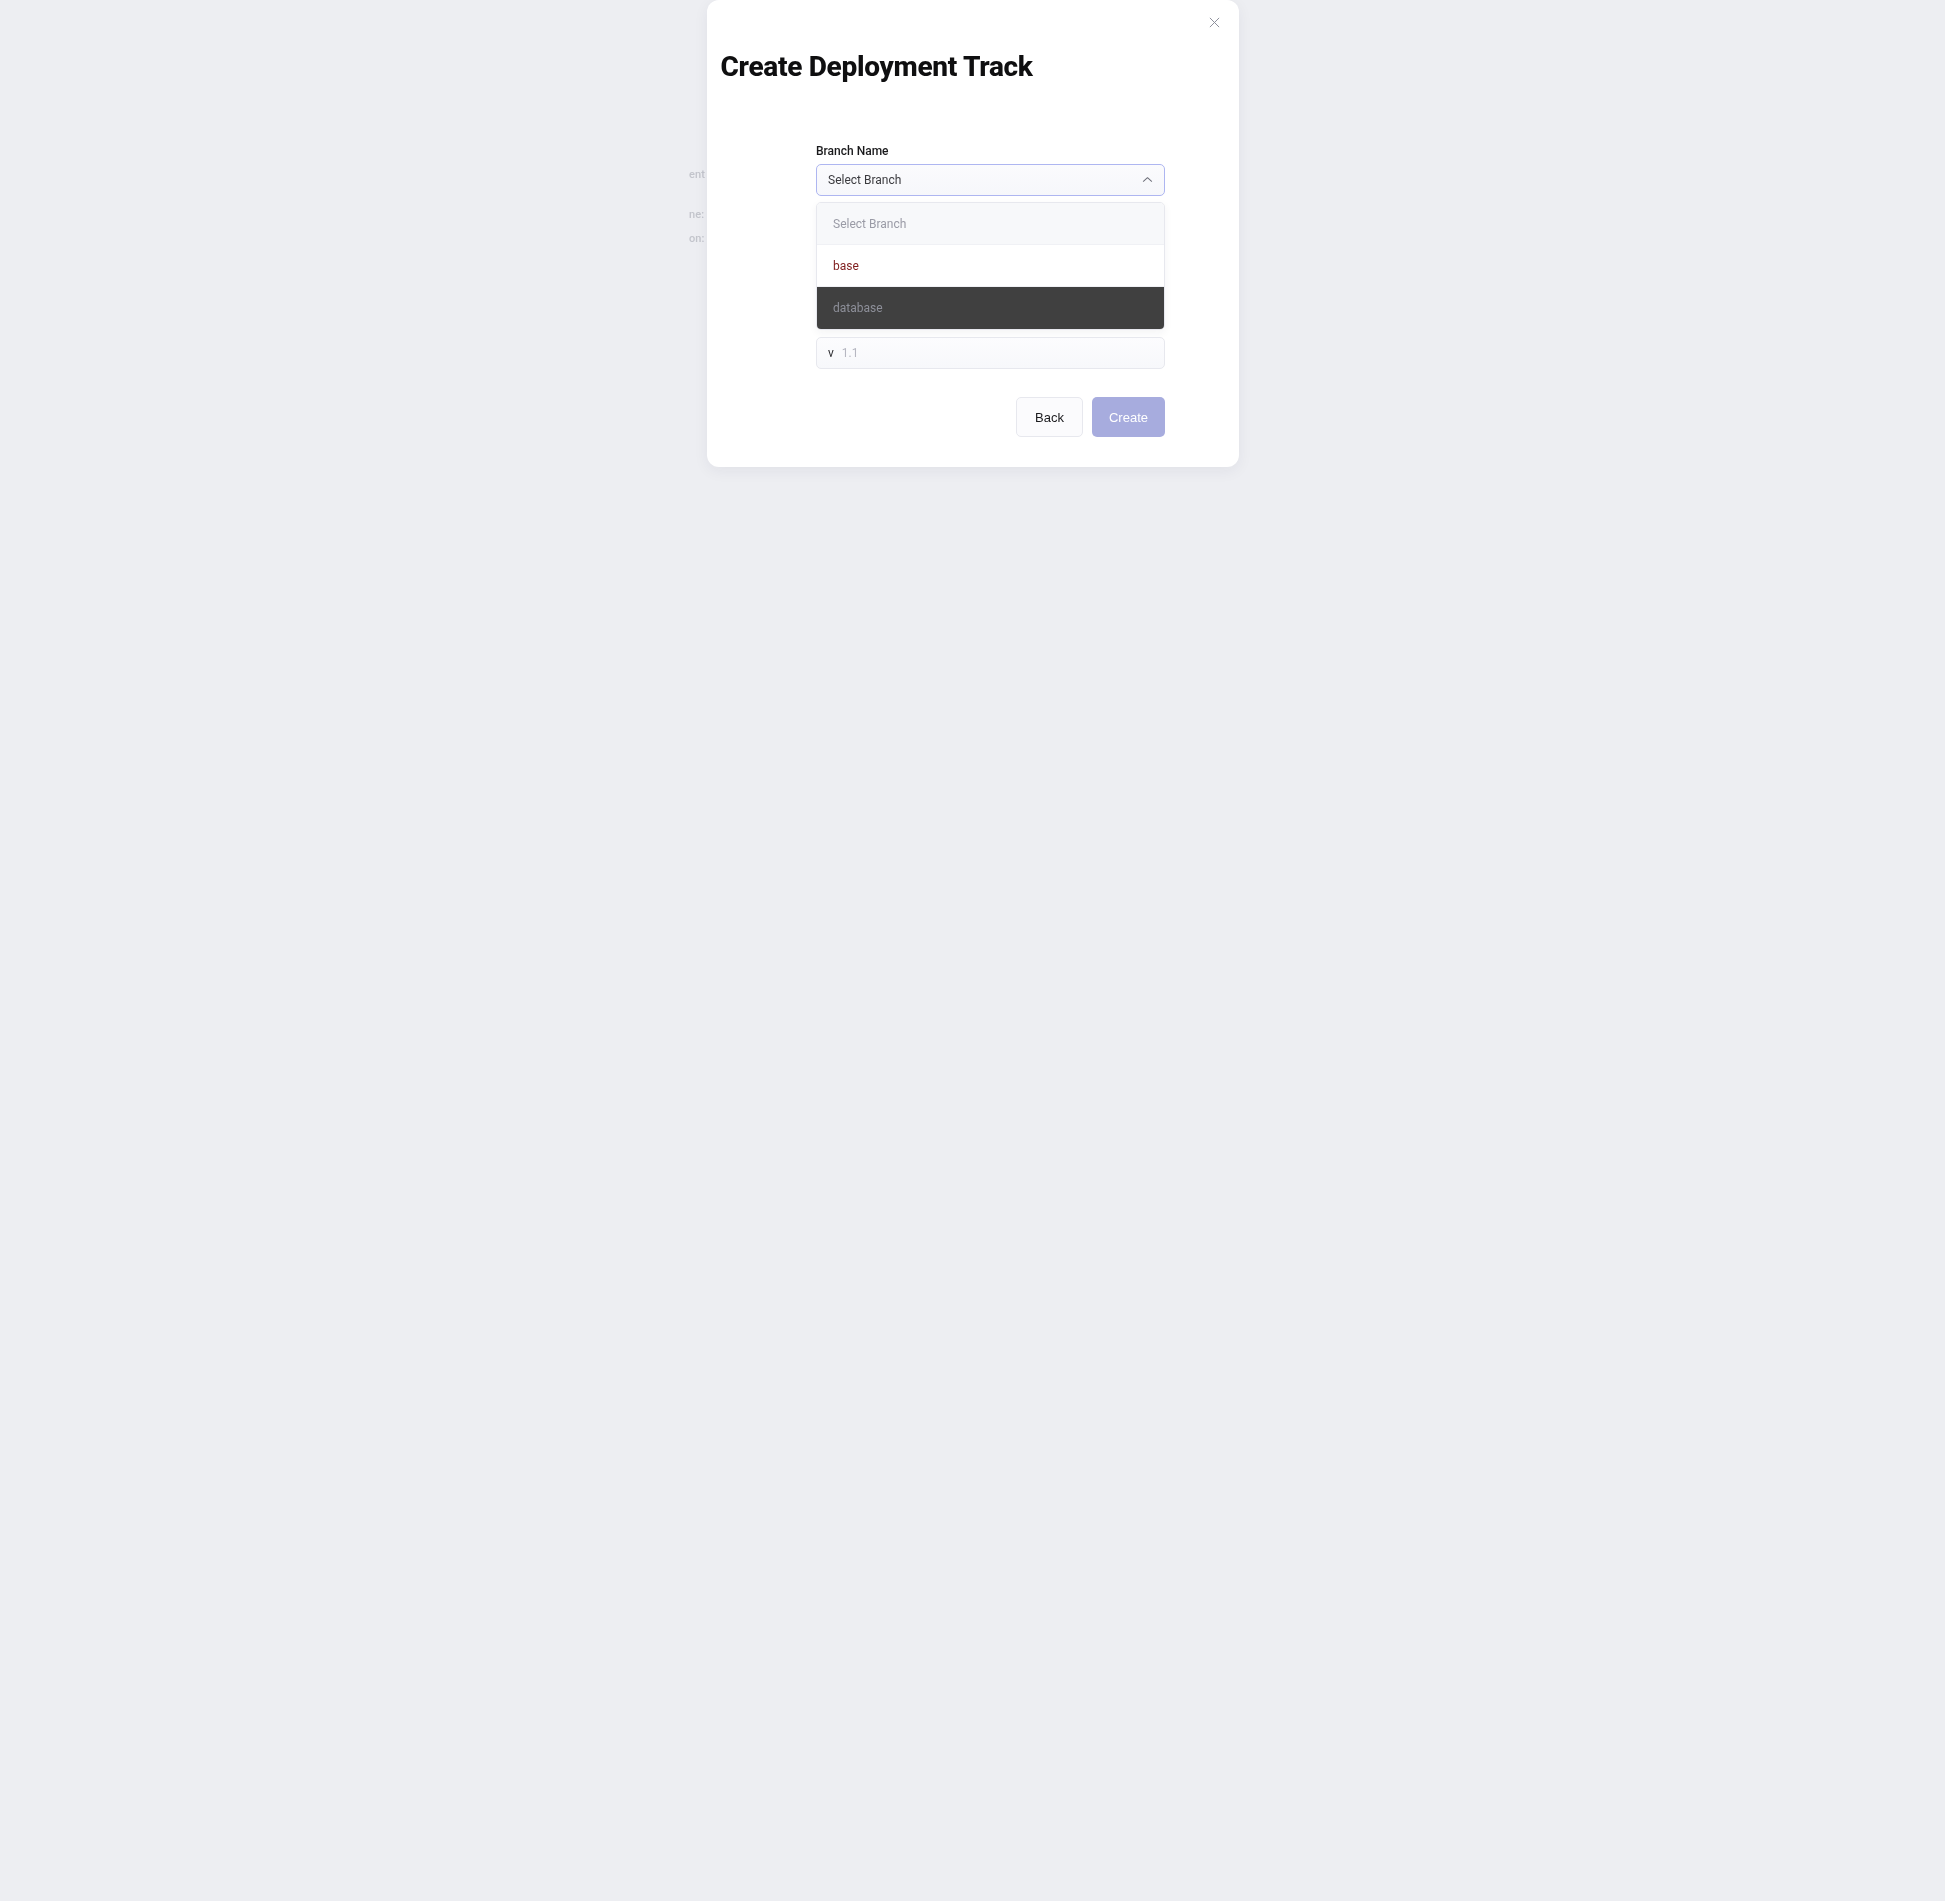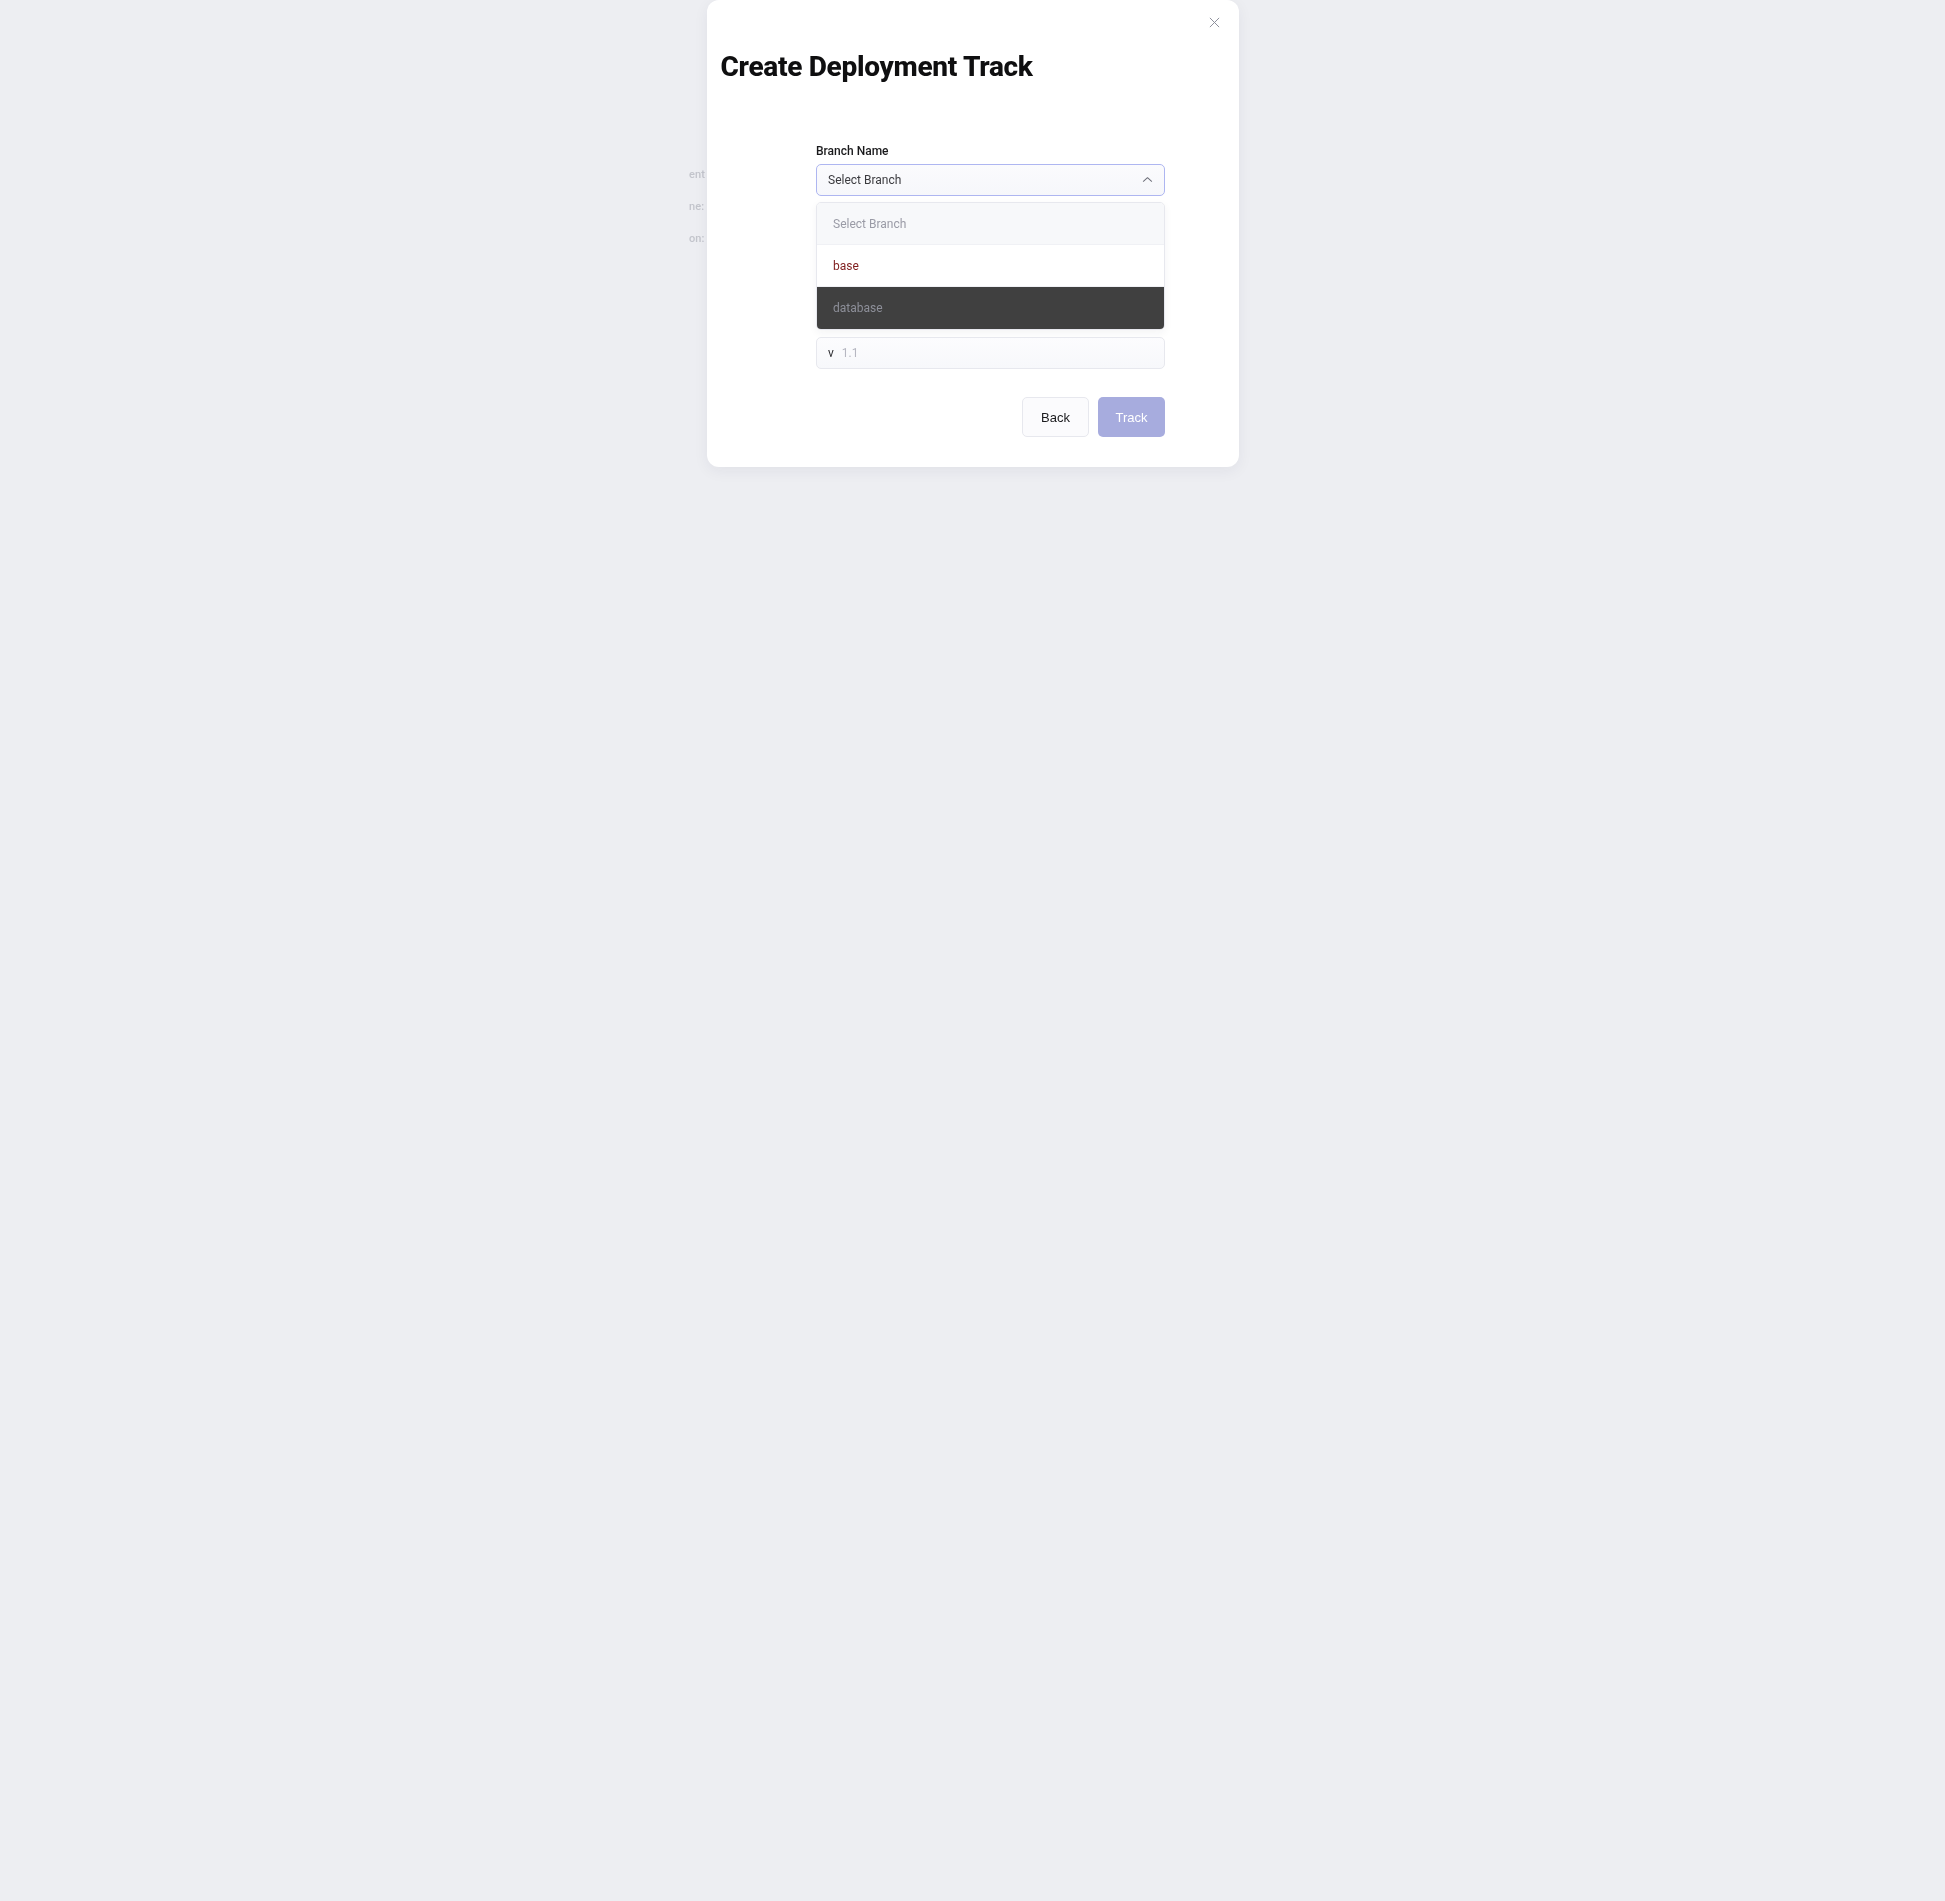"ne:" .bg-text.t2 { top: 200px -> 208px }
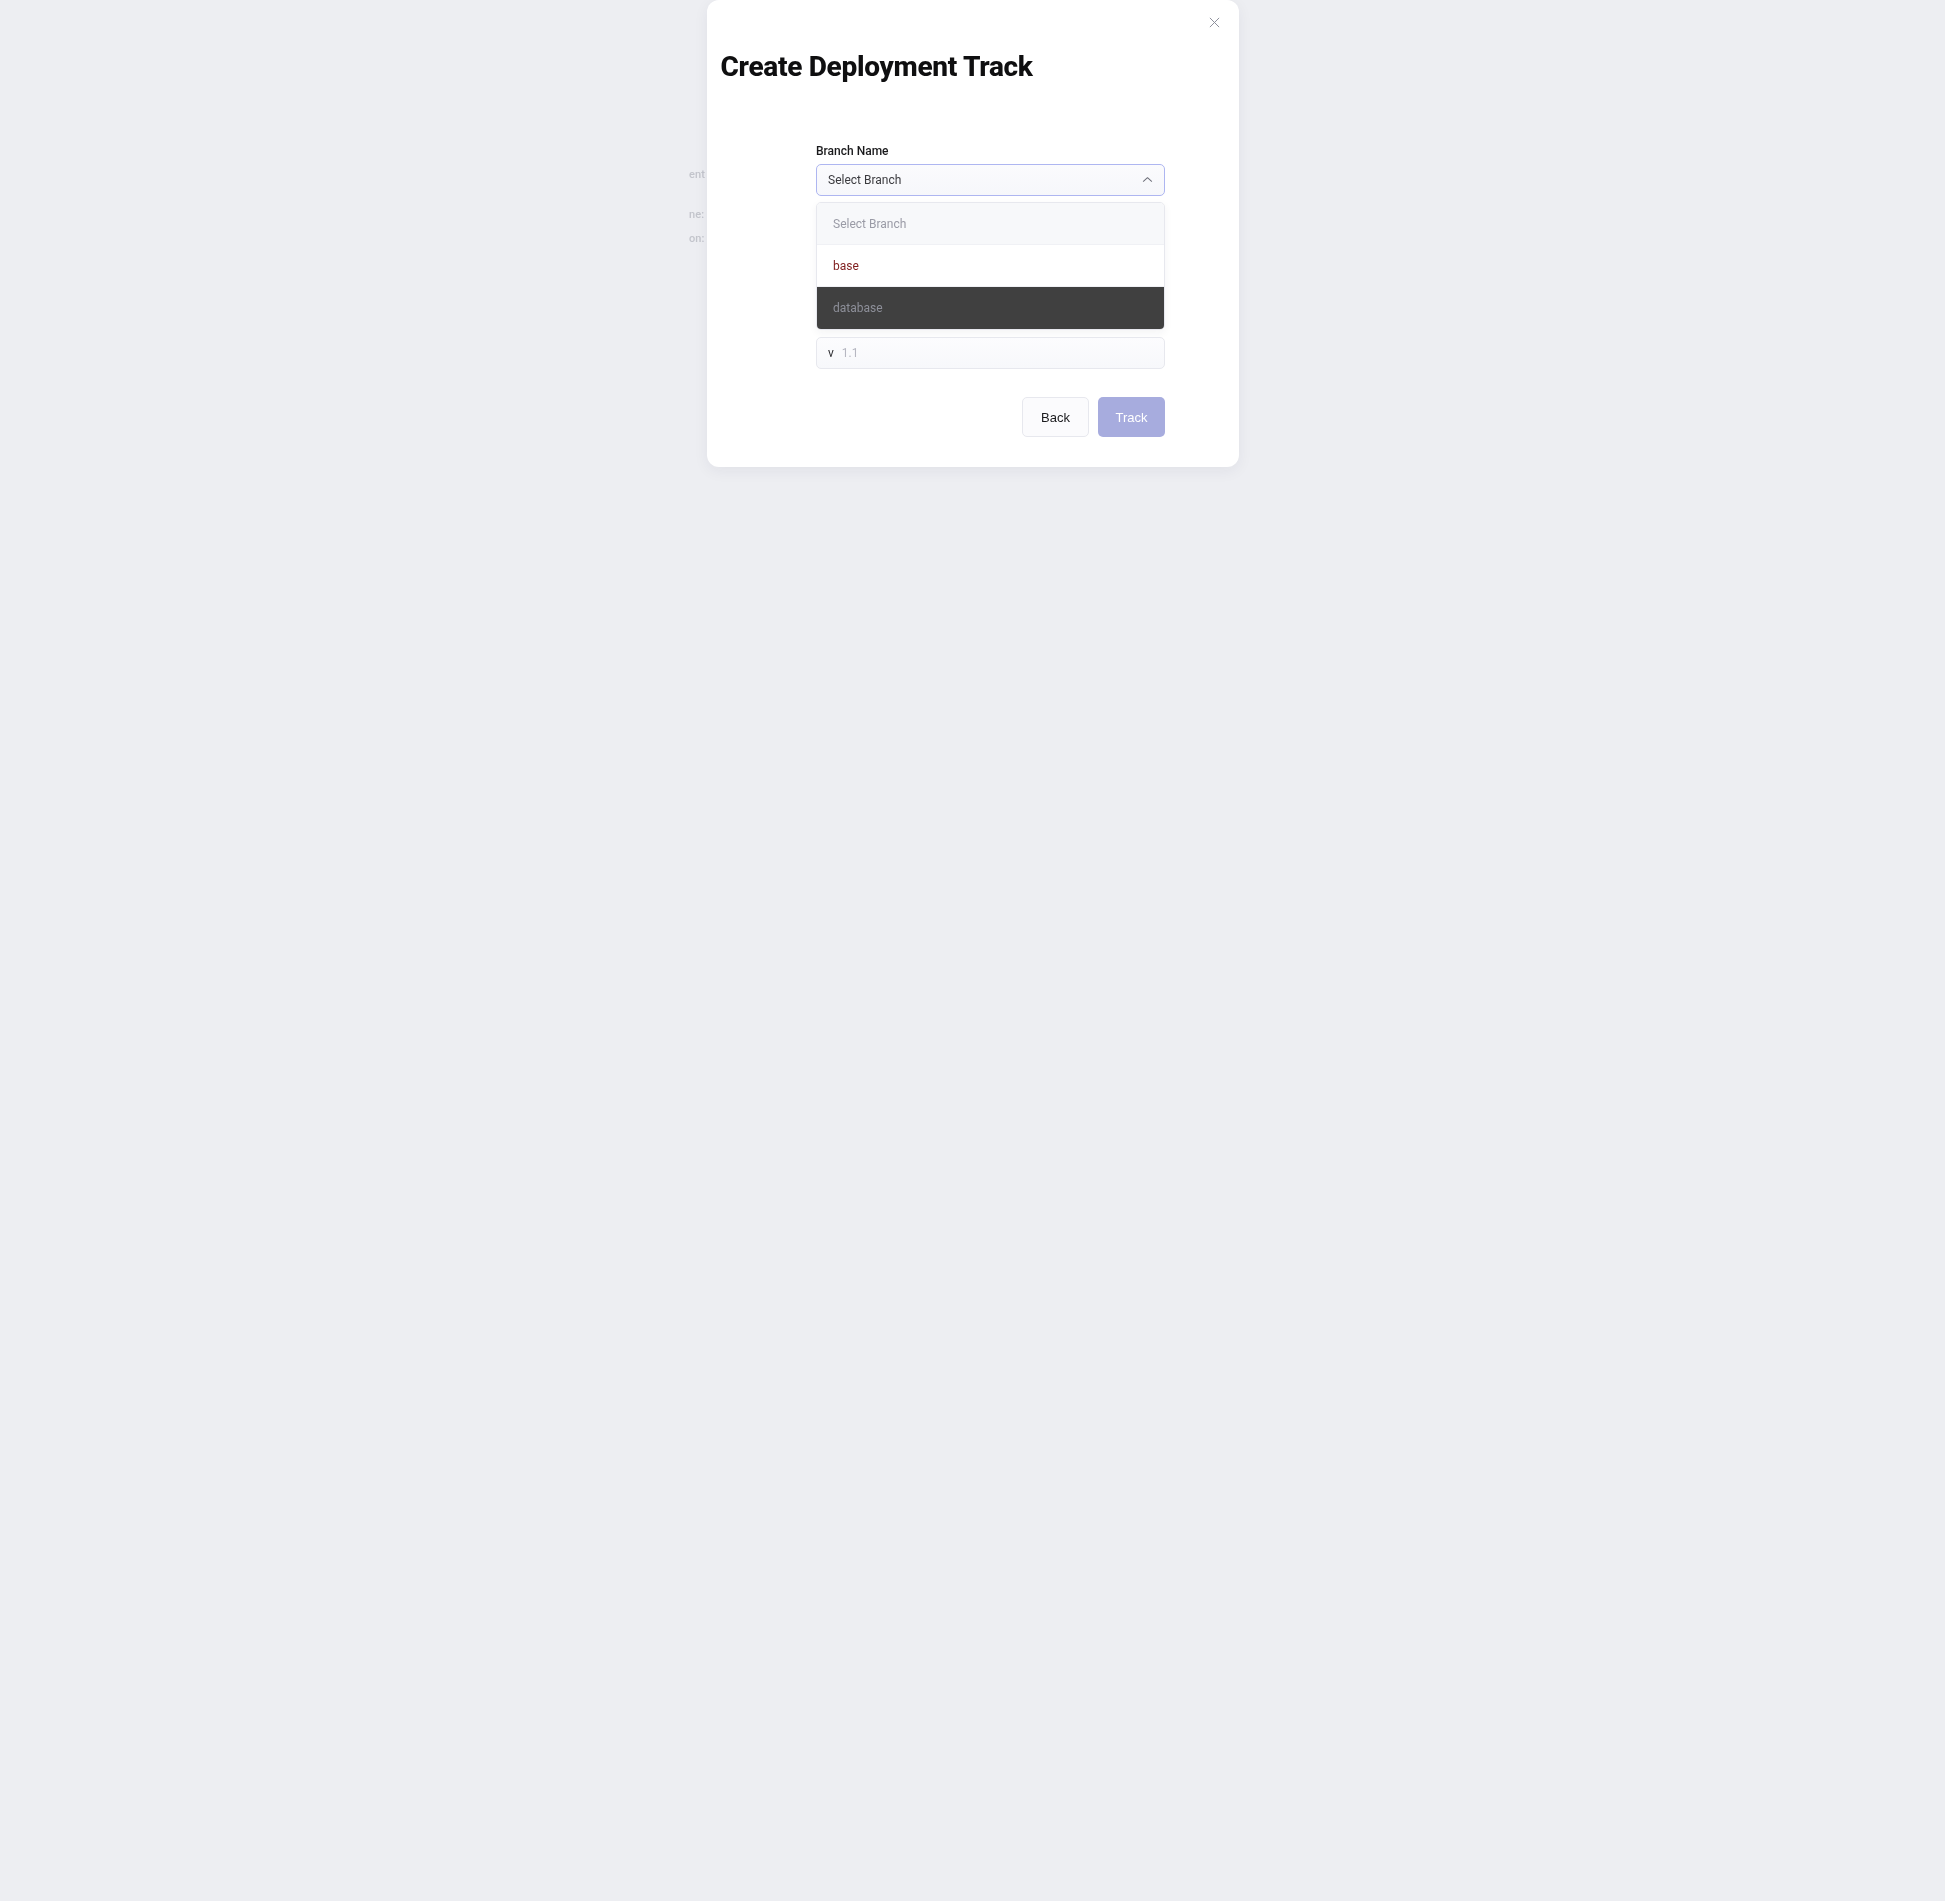"Track" button.btn { text: Track -> Create }
